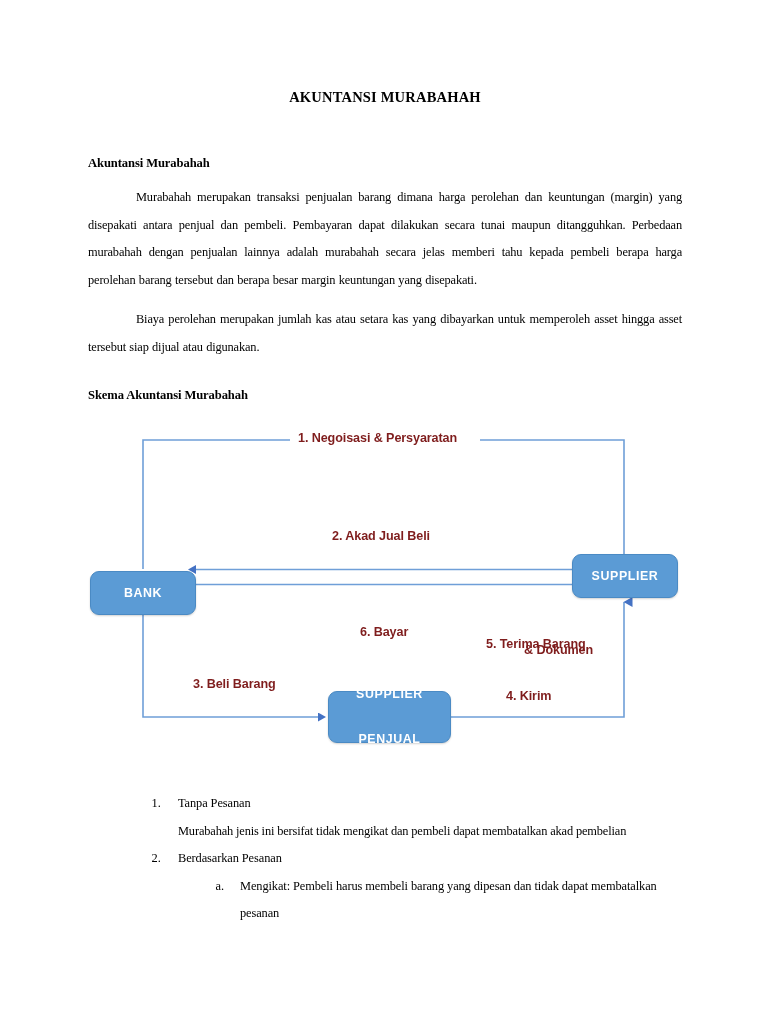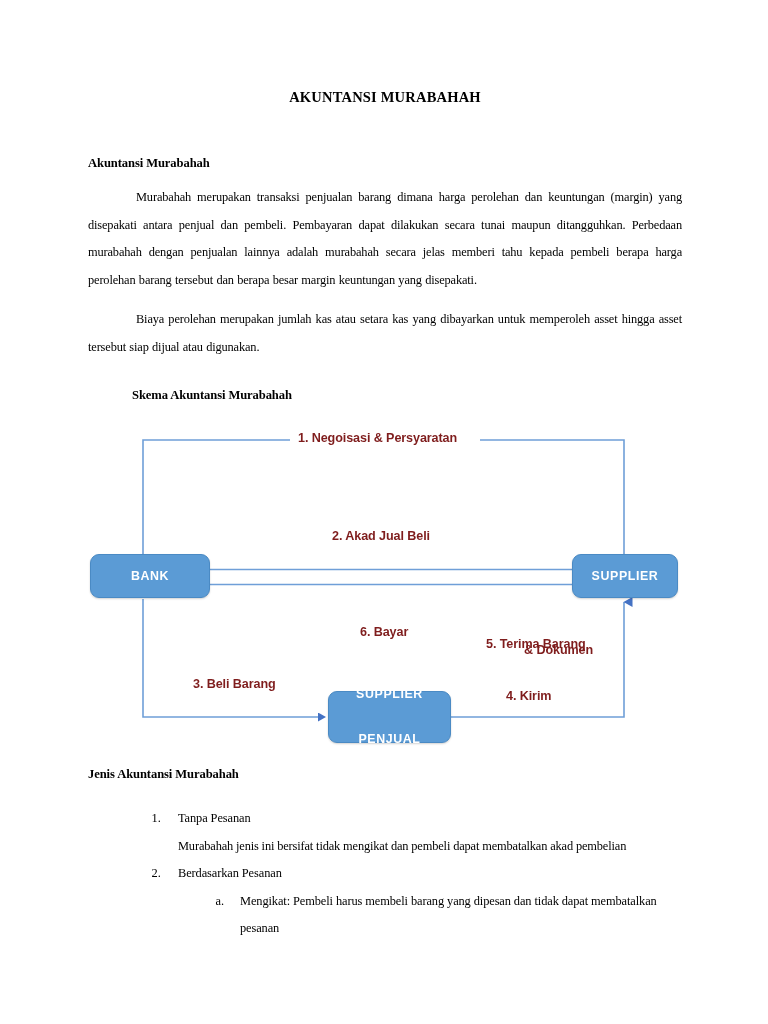"Skema Akuntansi Murabahah" .h-skema { margin-left: 44px -> none }
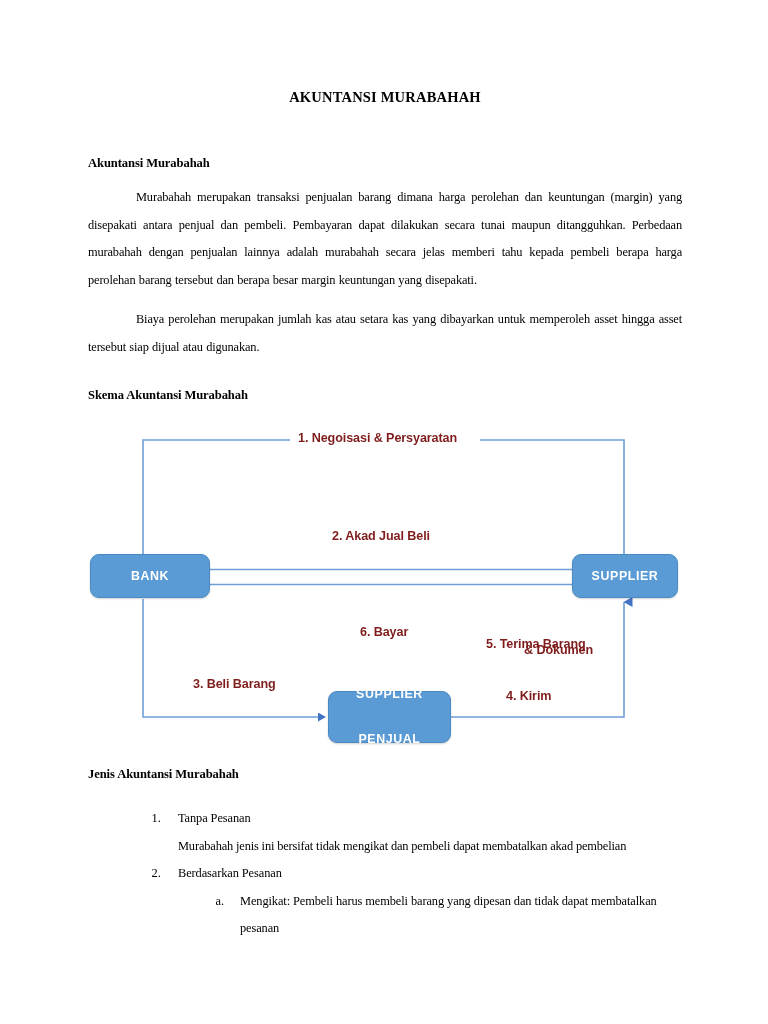"BANK" div.node { top: 137px -> 154px; width: 120px -> 106px }
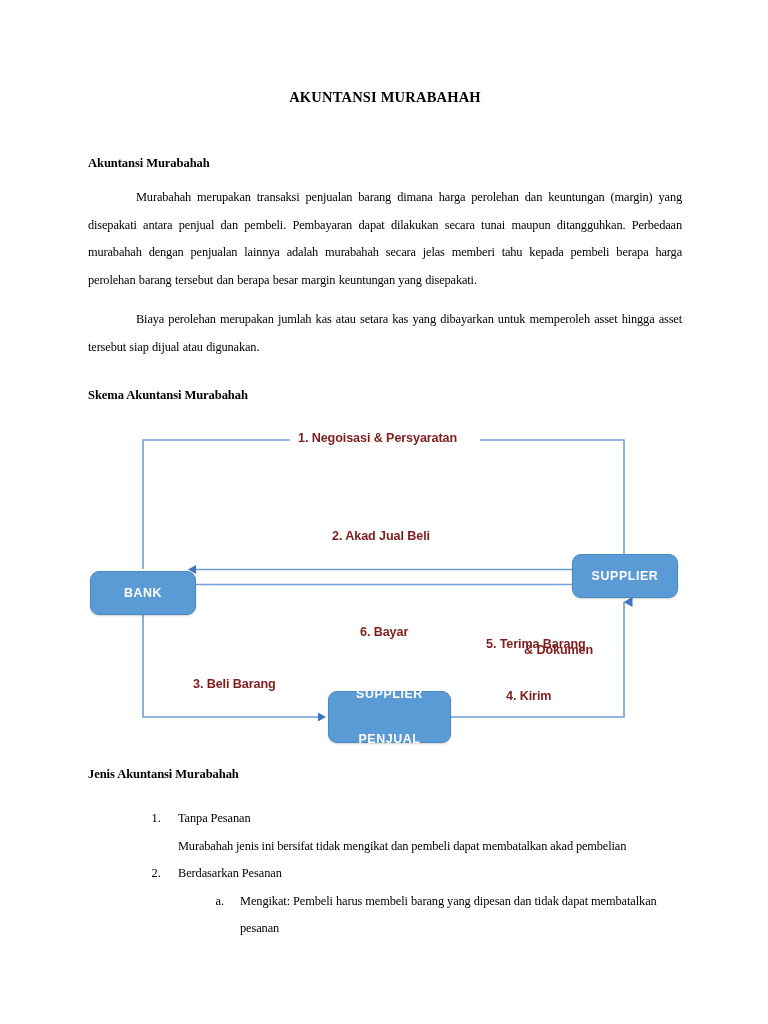"Jenis Akuntansi Murabahah" div.section-heading { html: <div>Jenis Akuntansi Murabahah</div> -> none }
